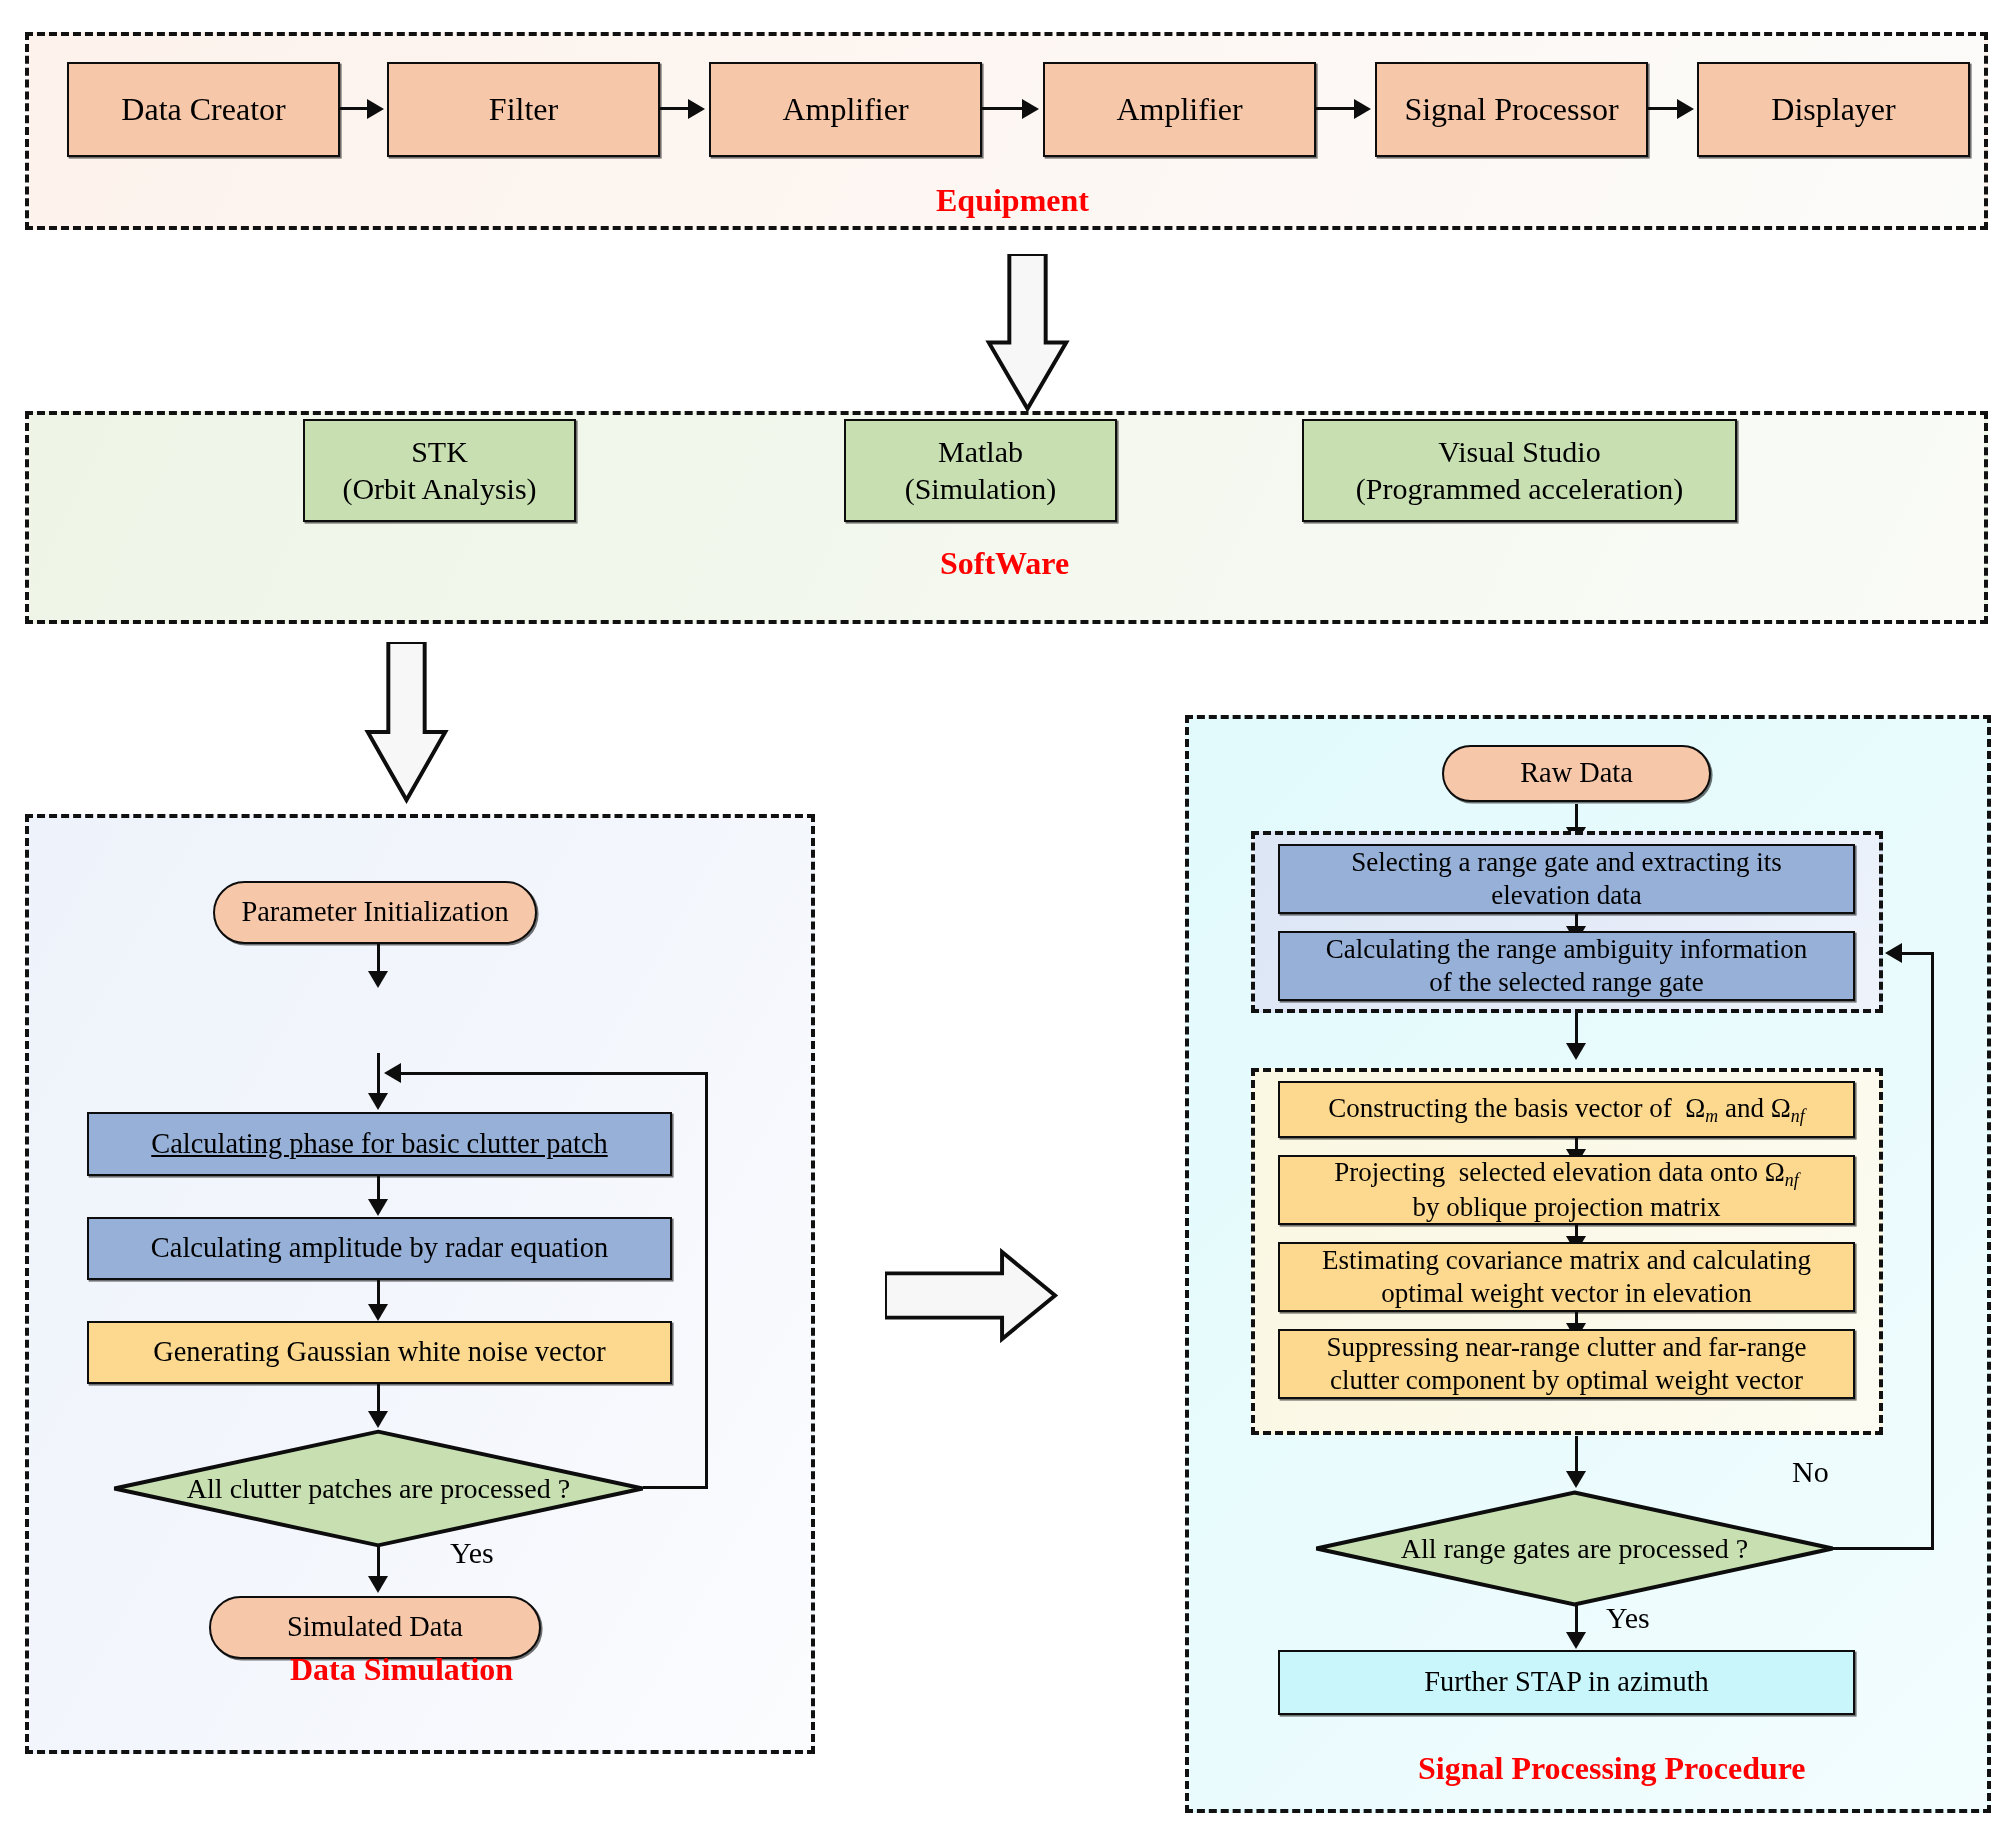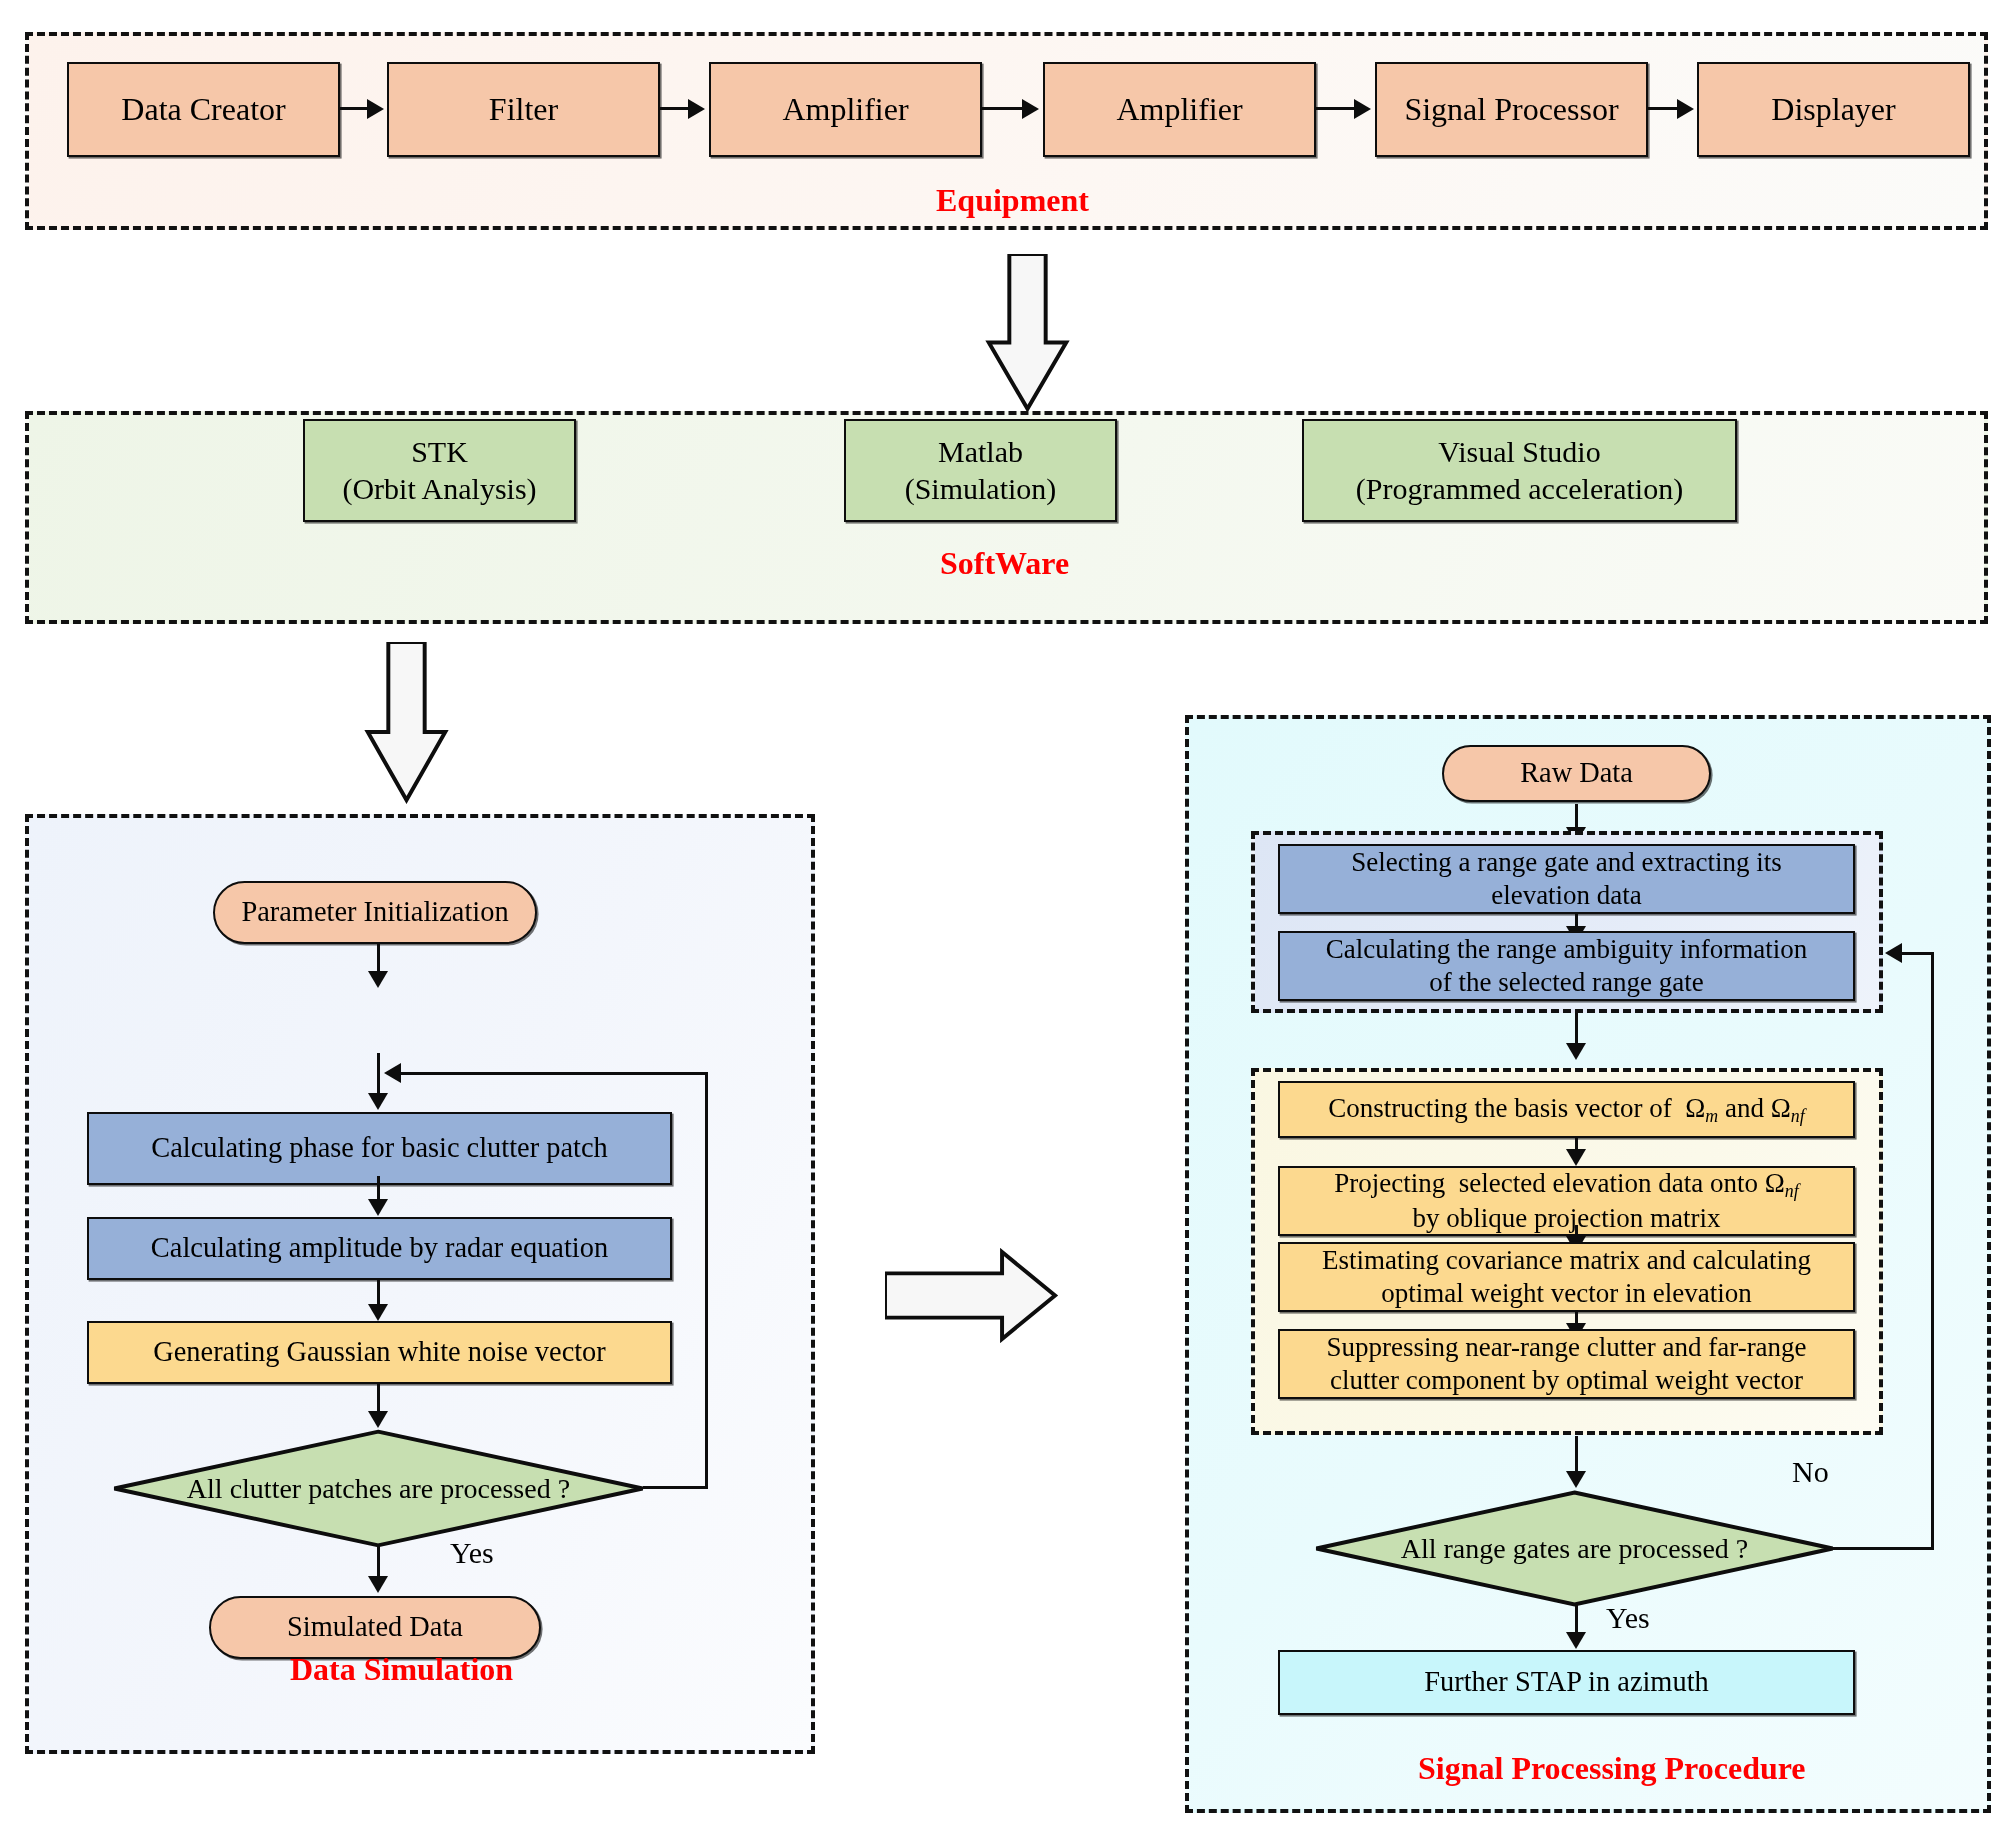"Calculating phase for basic clutter" div.node { height: 73px -> 64px; text-decoration: none -> underline }
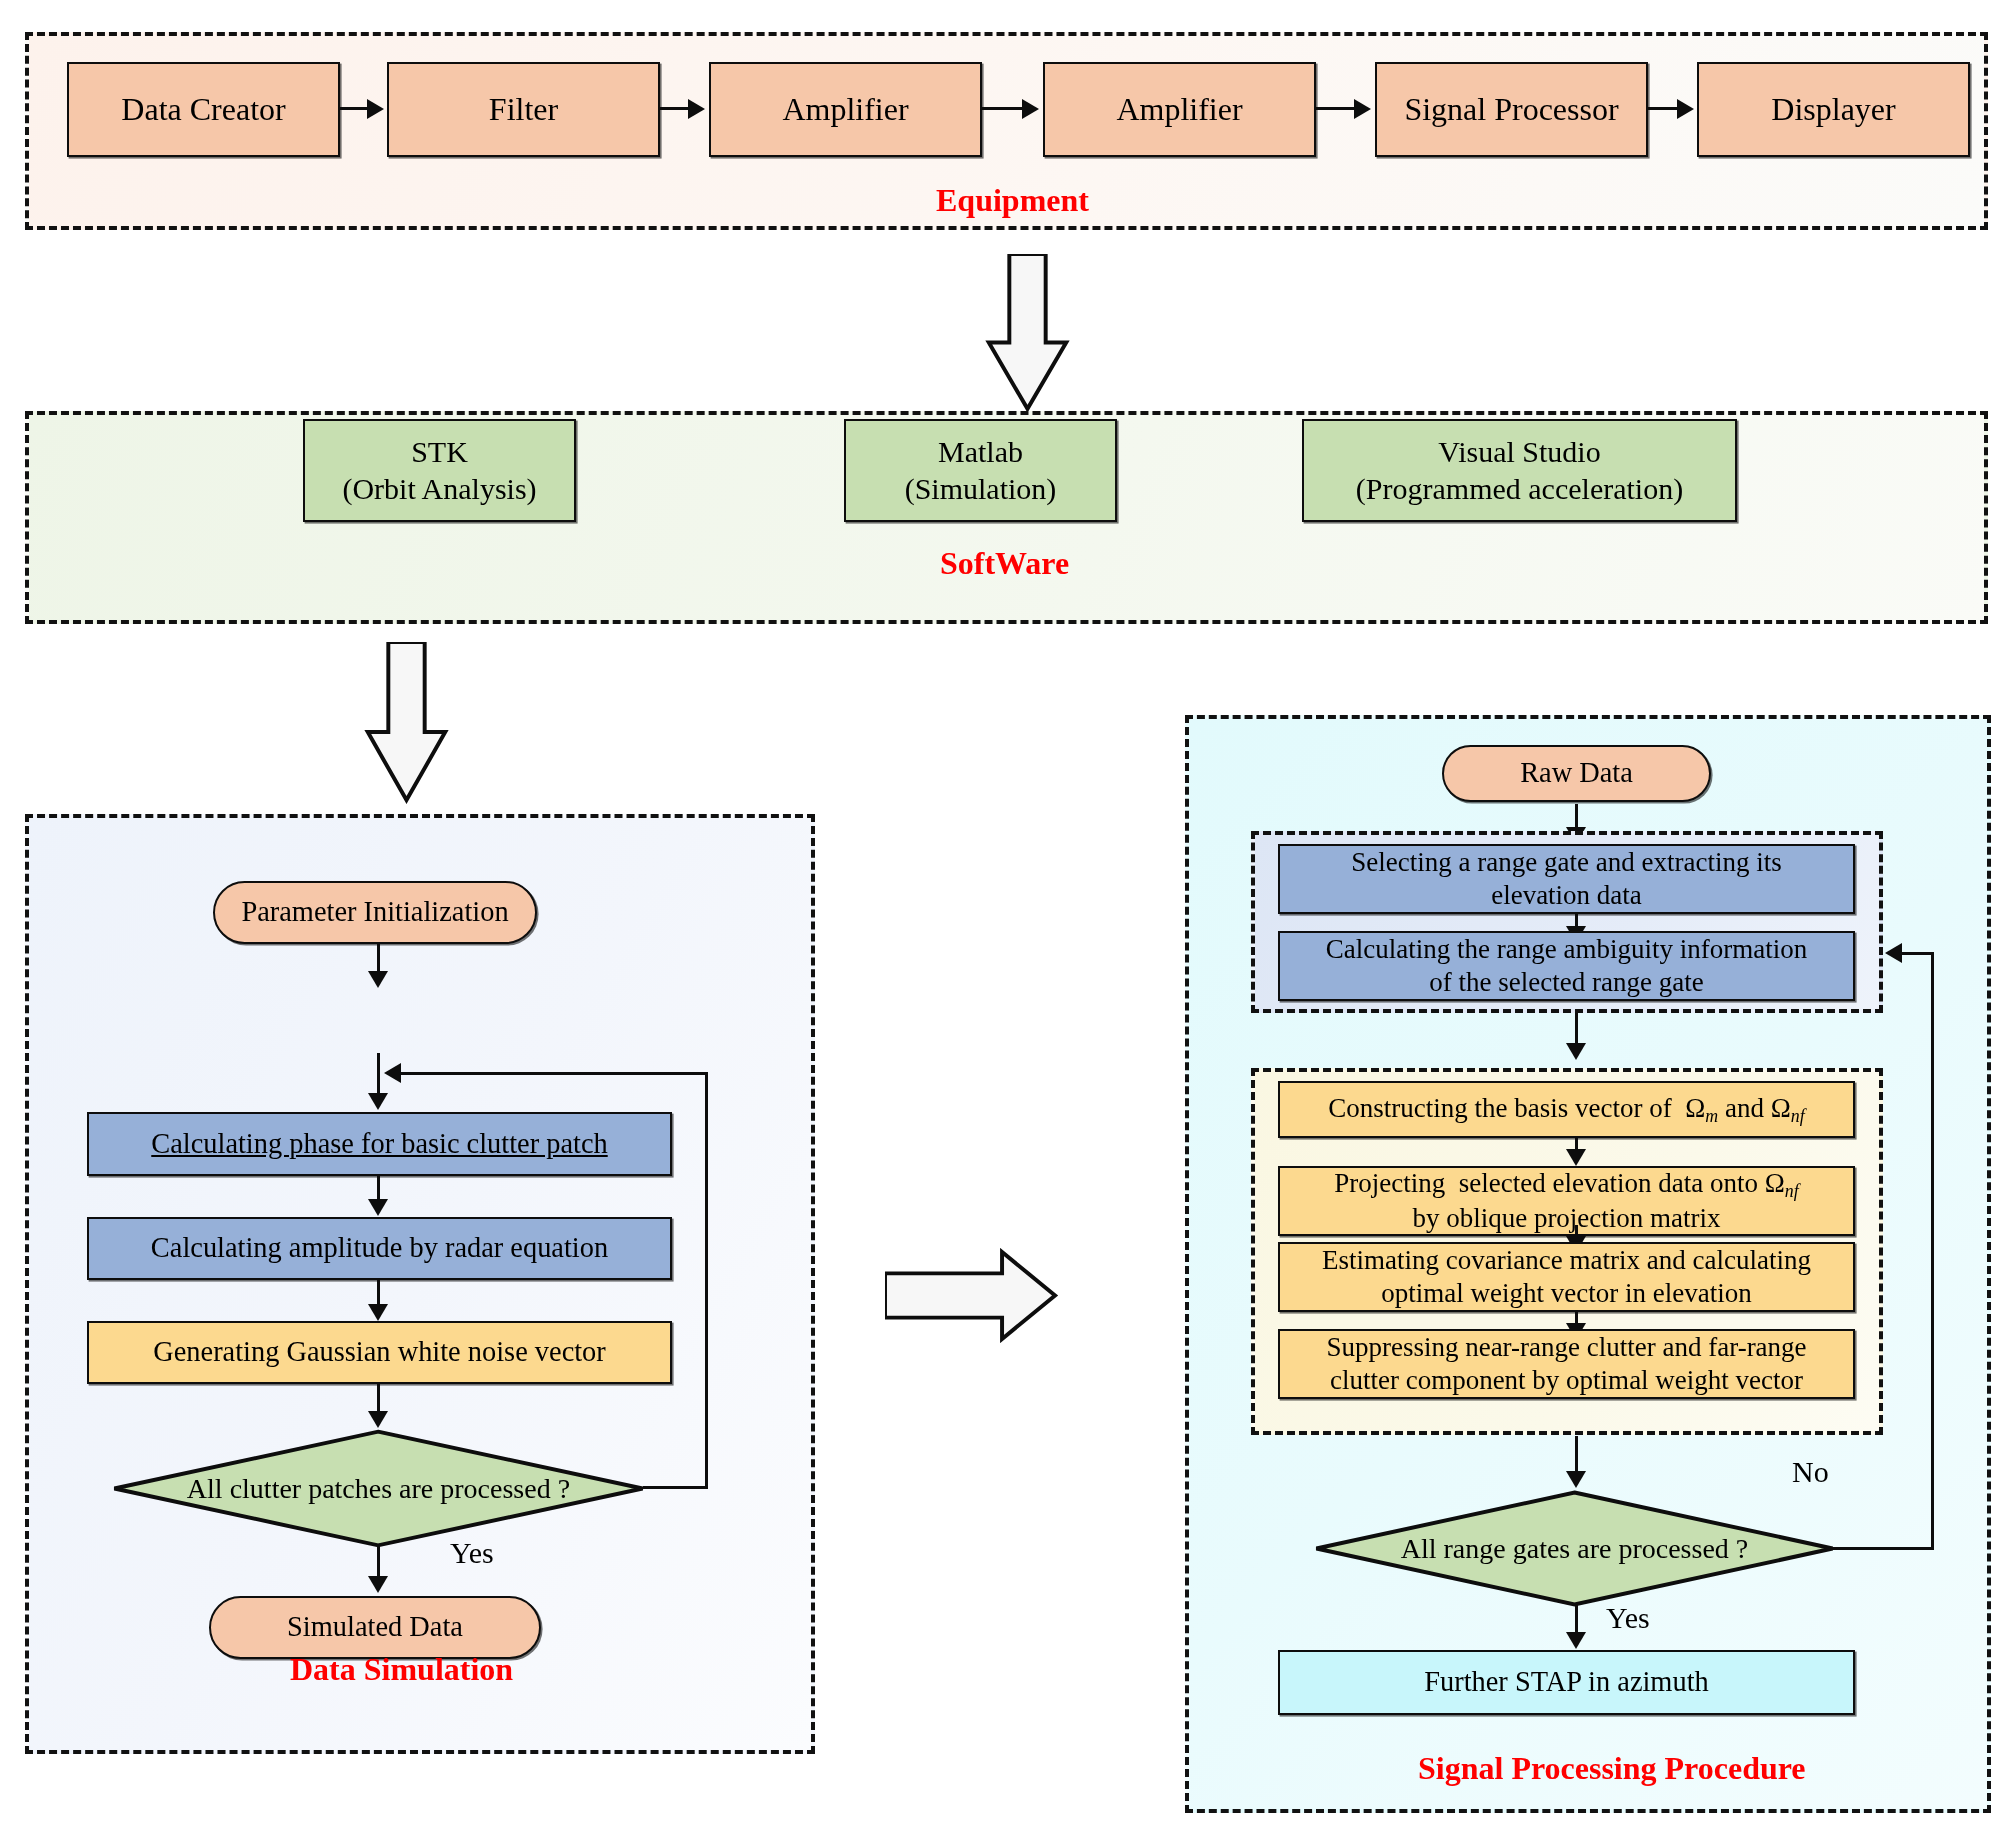"Projecting selected elevation data onto" div.node { margin-top: 11px -> none }
